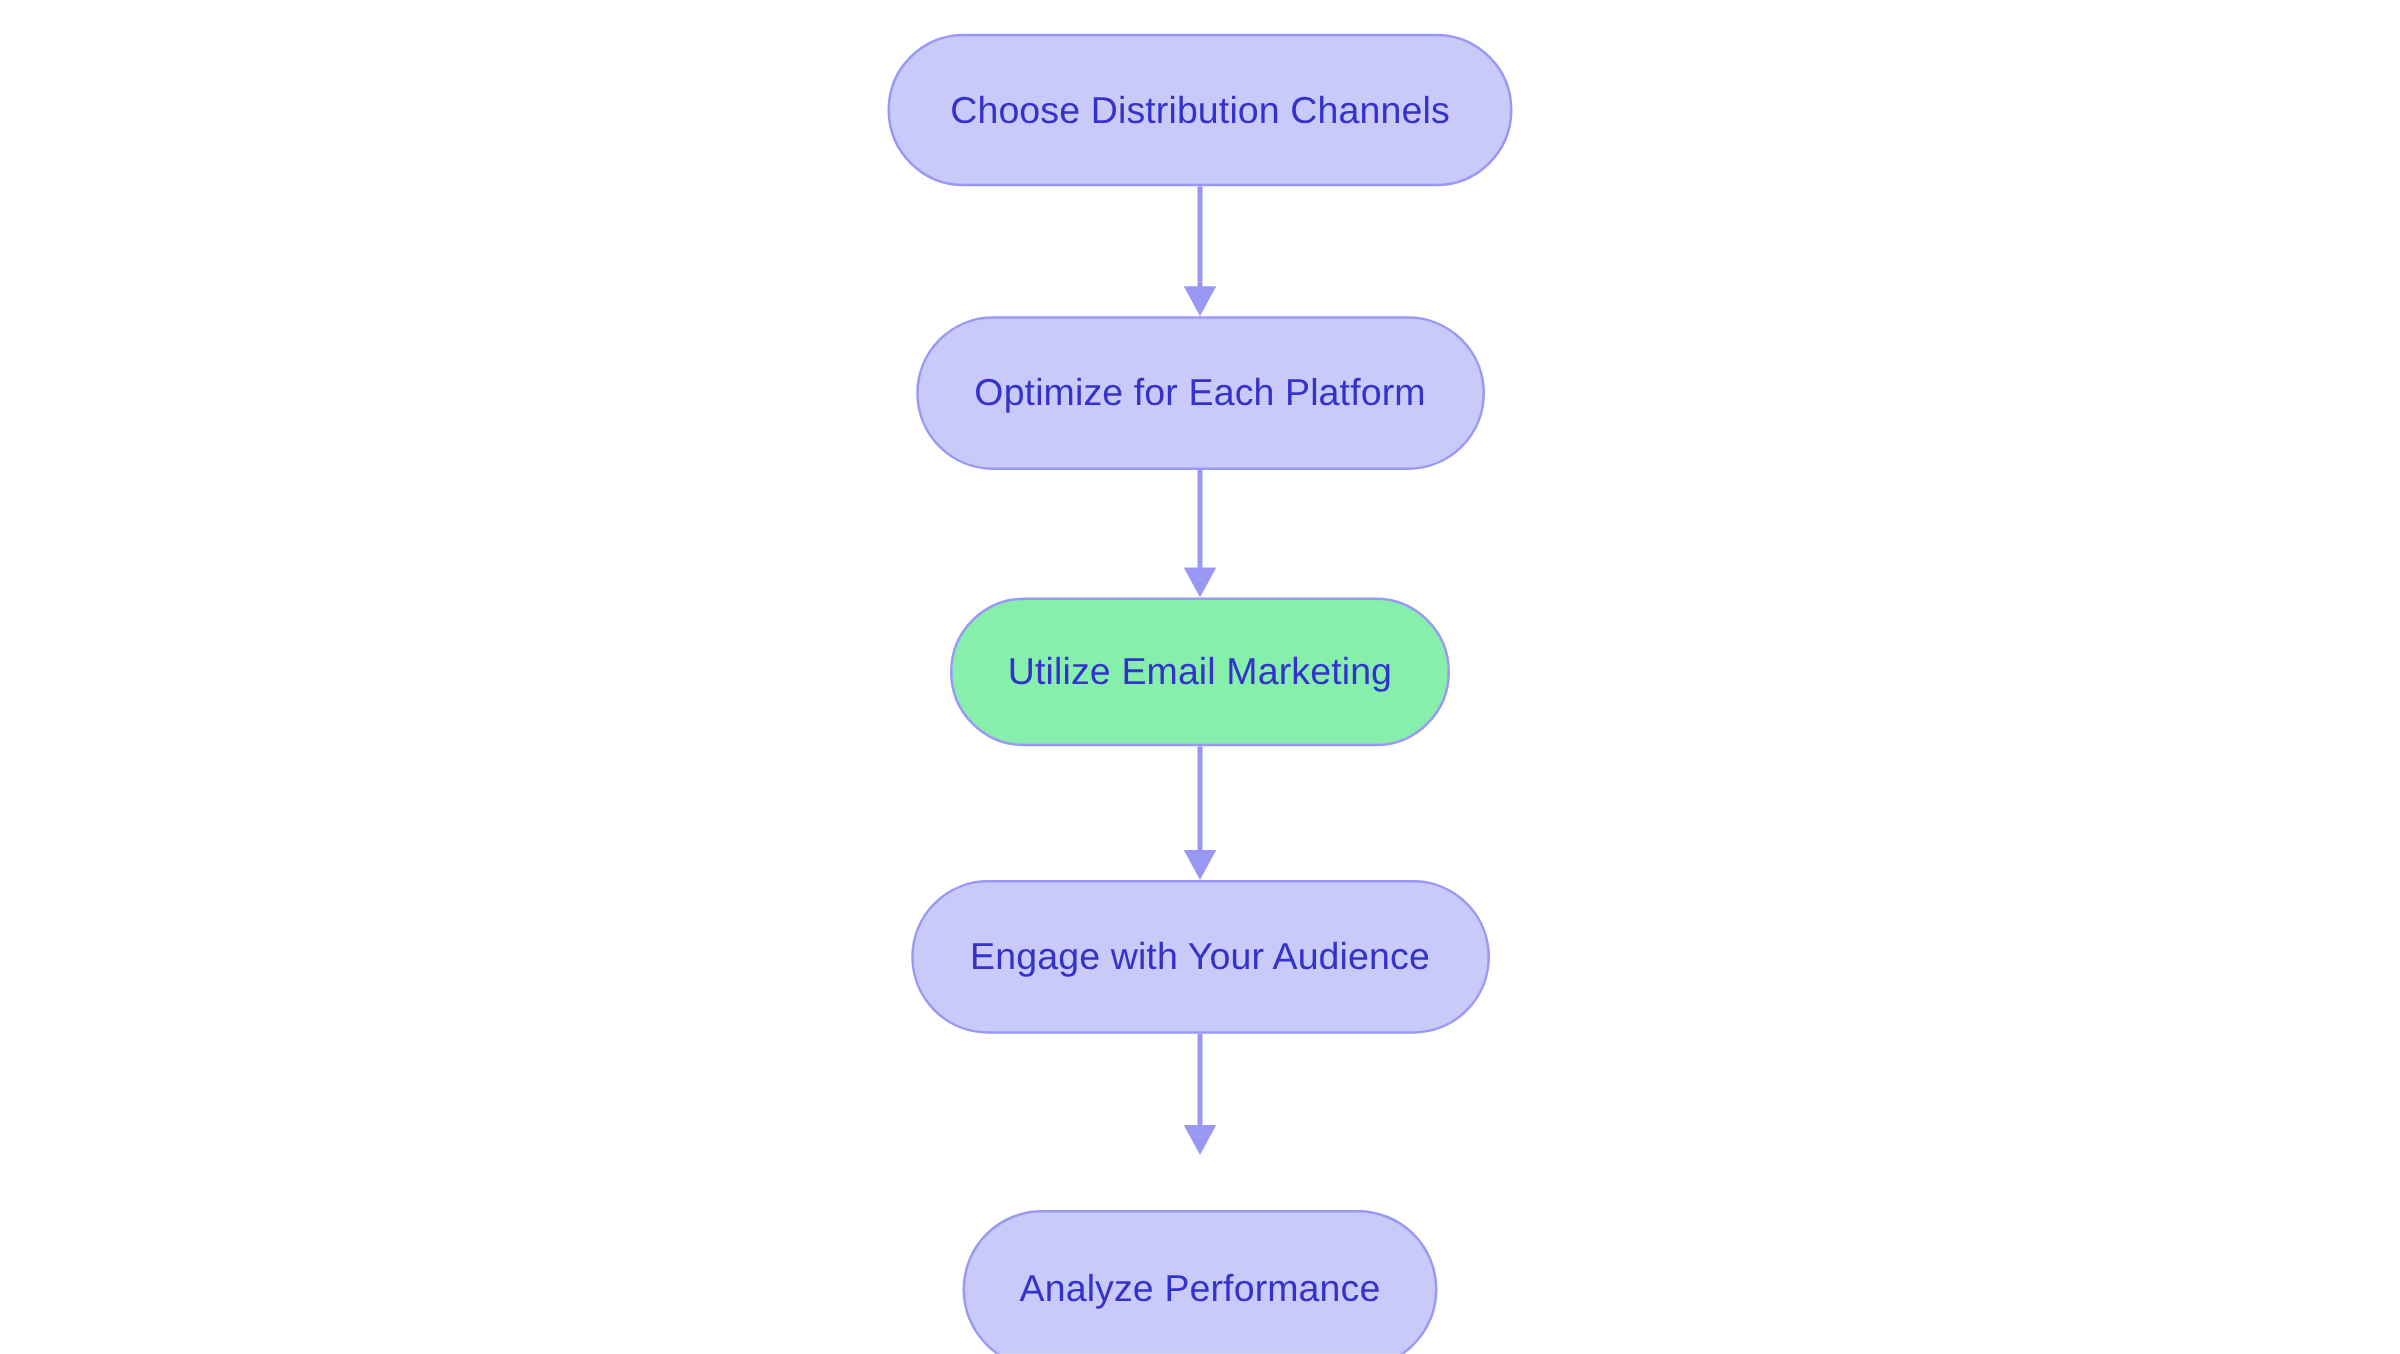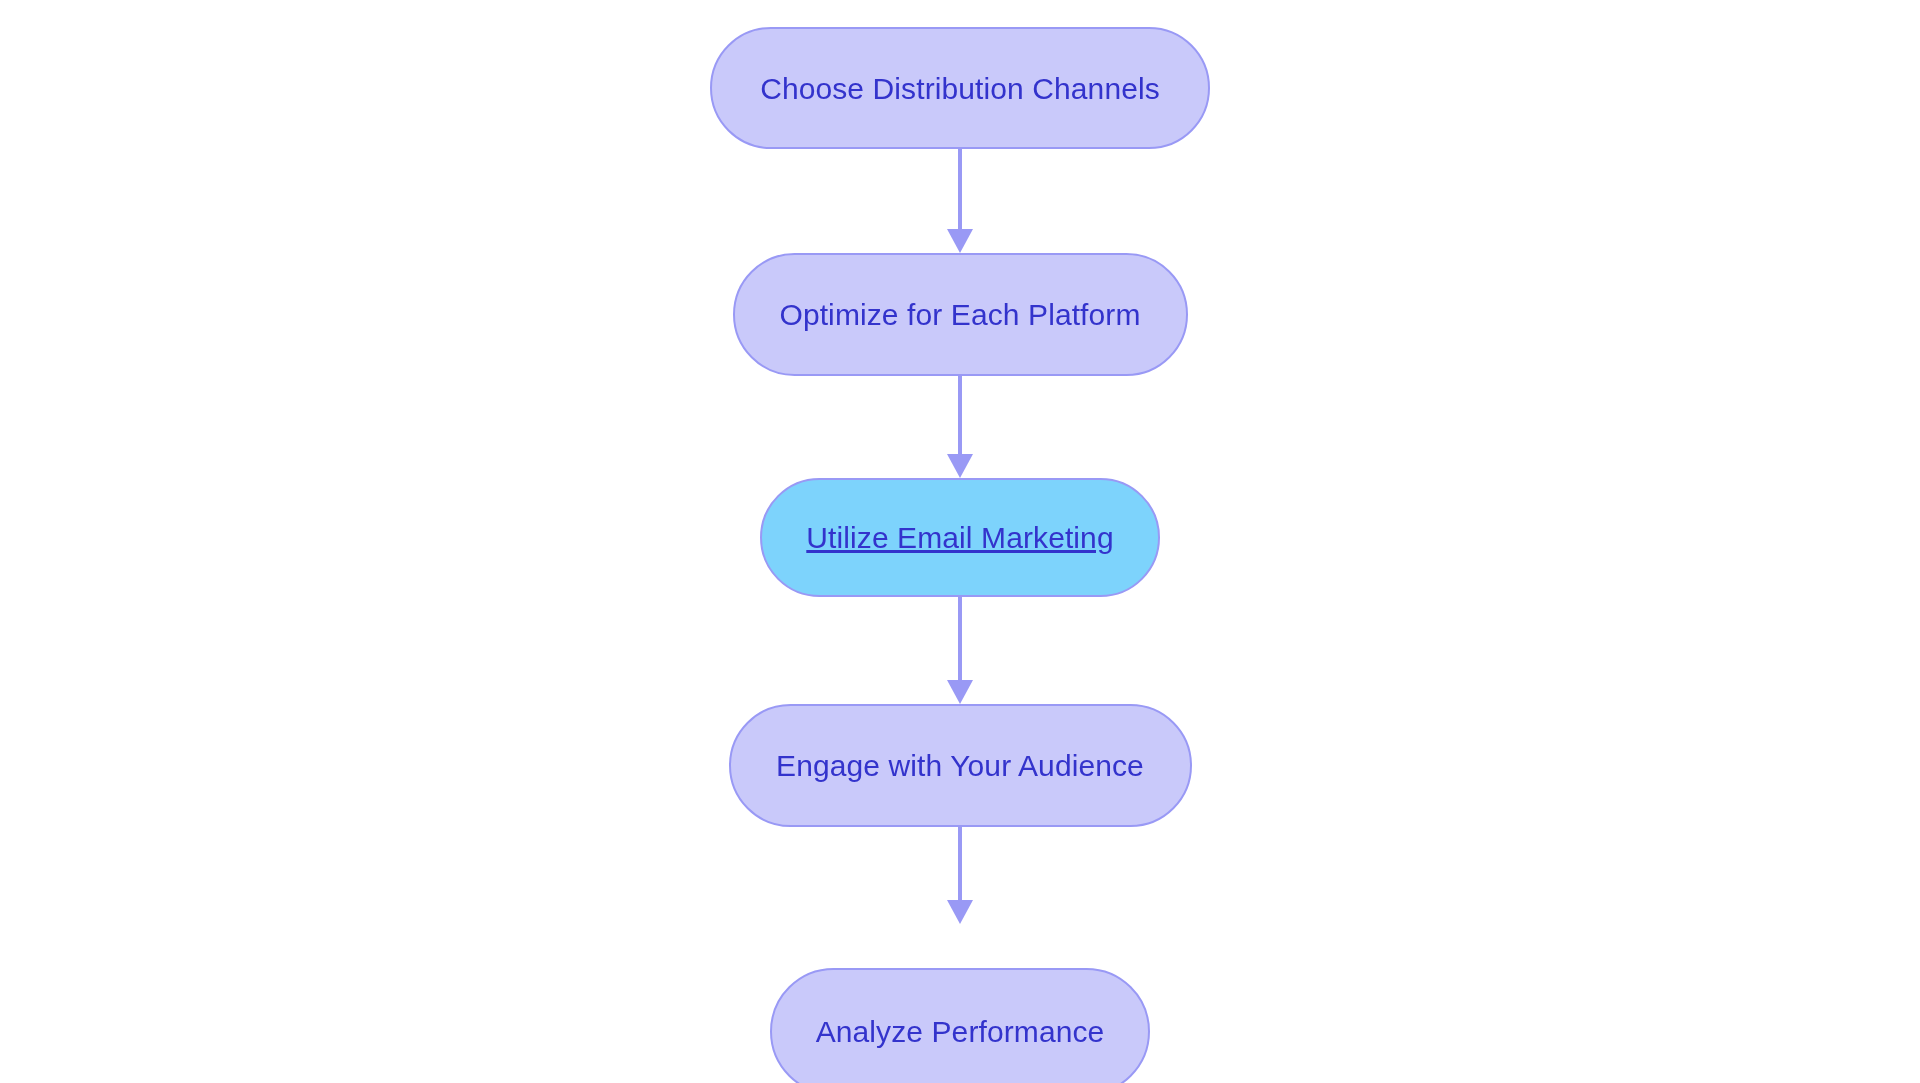"Utilize Email Marketing" div.node { background: #7dd3fc -> #86efac; text-decoration: underline -> none }
